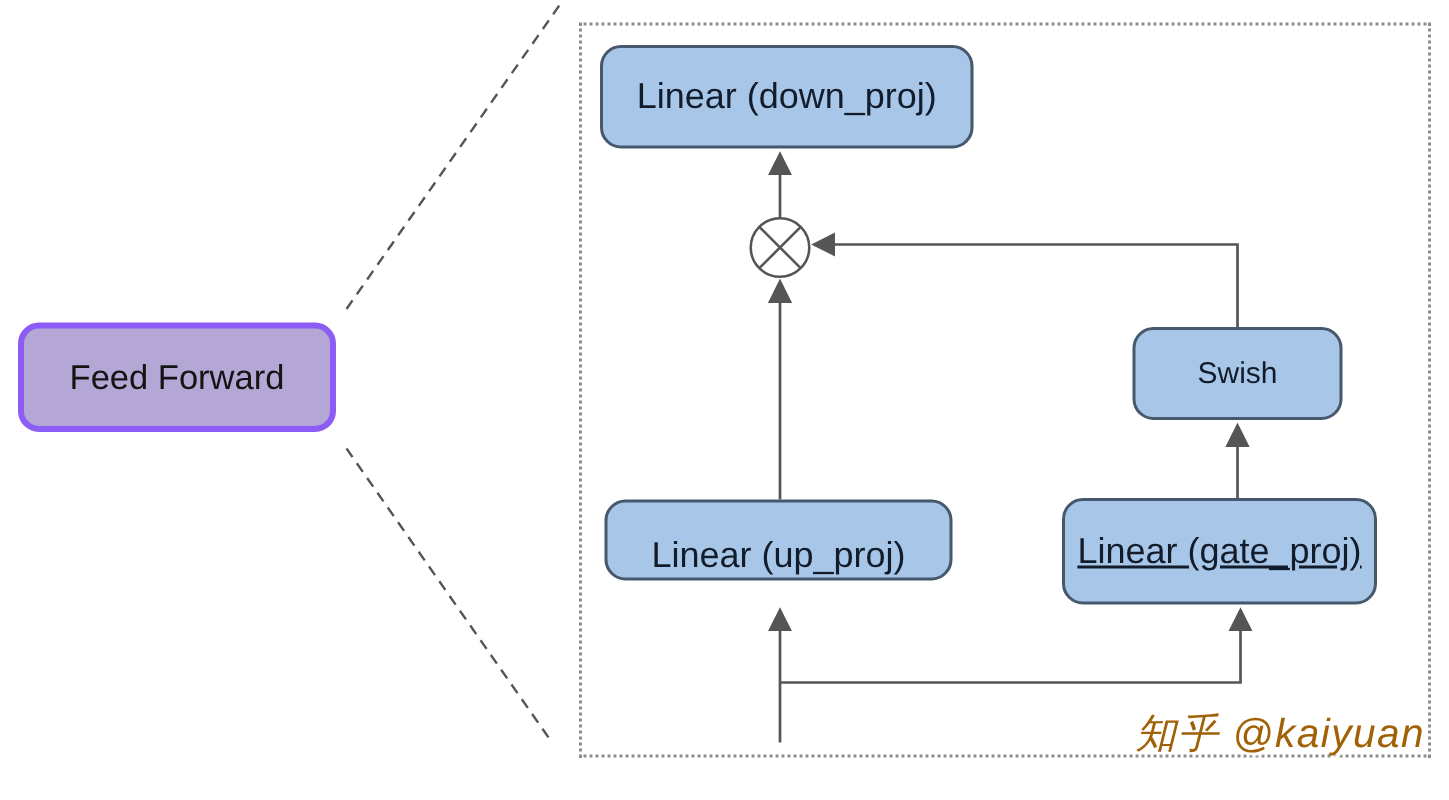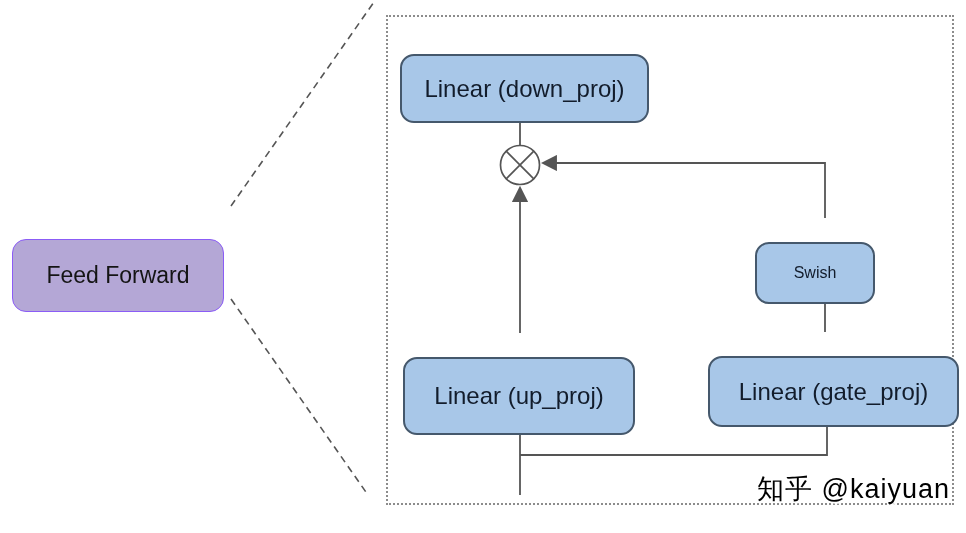"Linear (down_proj)" .node { margin-top: 24px -> none }
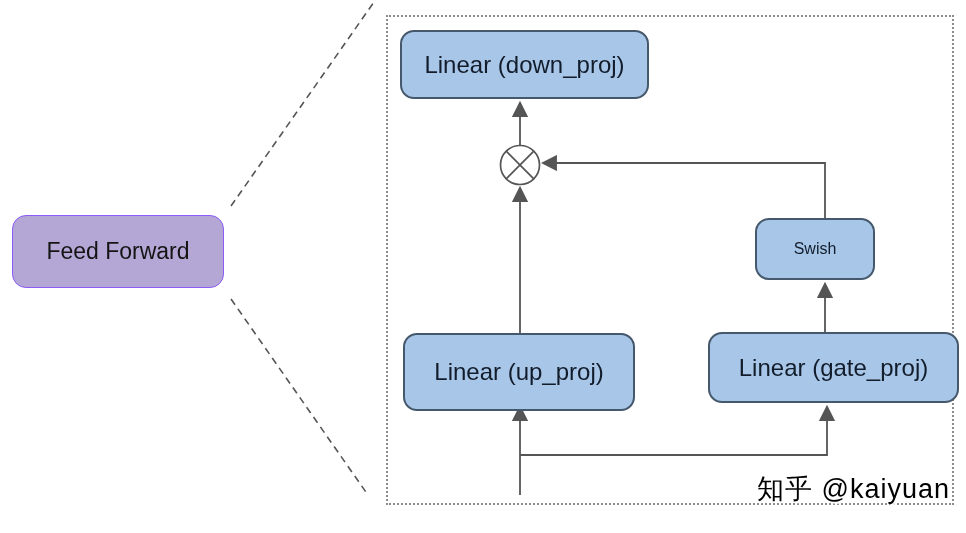"Feed Forward" .node.purple { border: 1px solid #8b5cf6 -> 4px solid #8b5cf6 }
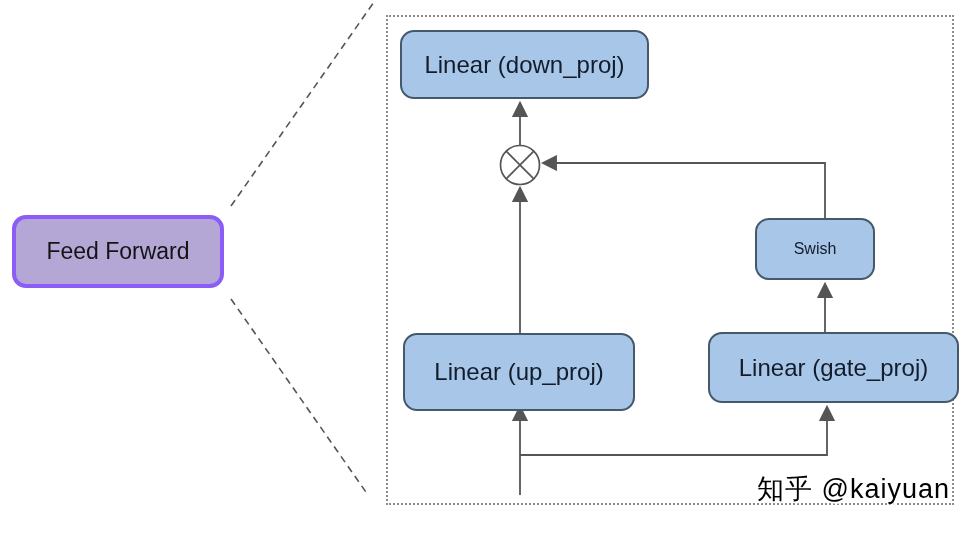"Swish" #node-swish { font-size: 16px -> 20px; width: 120px -> 140px }
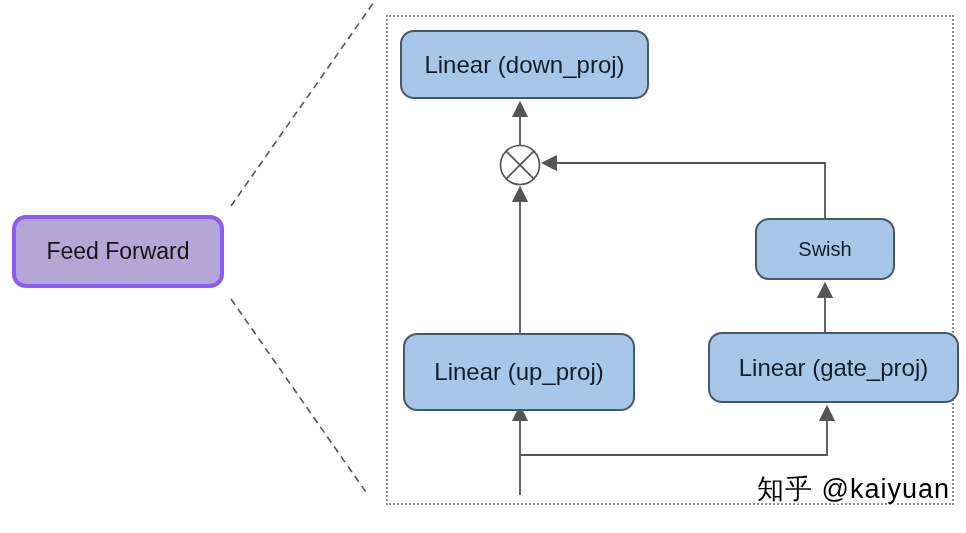"Linear (up_proj)" #node-up-proj { height: 78px -> 54px; justify-content: none -> flex-end }
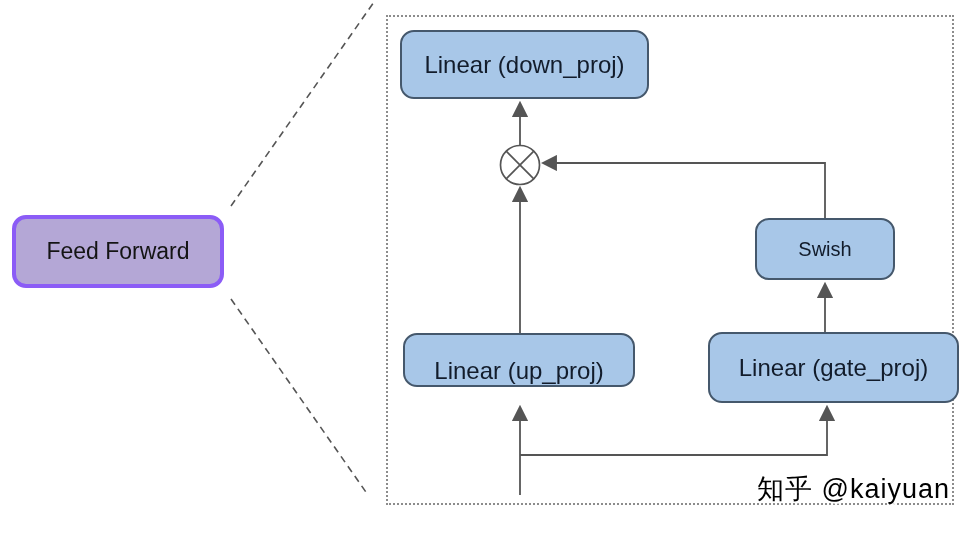"Linear (gate_proj)" #node-gate-proj { text-decoration: none -> underline; width: 251px -> 210px }
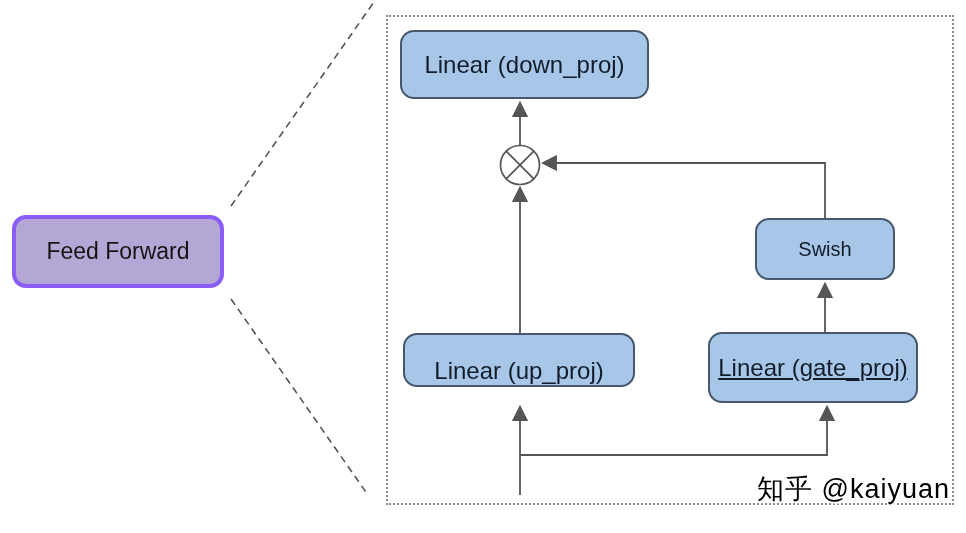"知乎 @kaiyuan" .watermark { color: #000000 -> #a16207; font-style: none -> italic }
